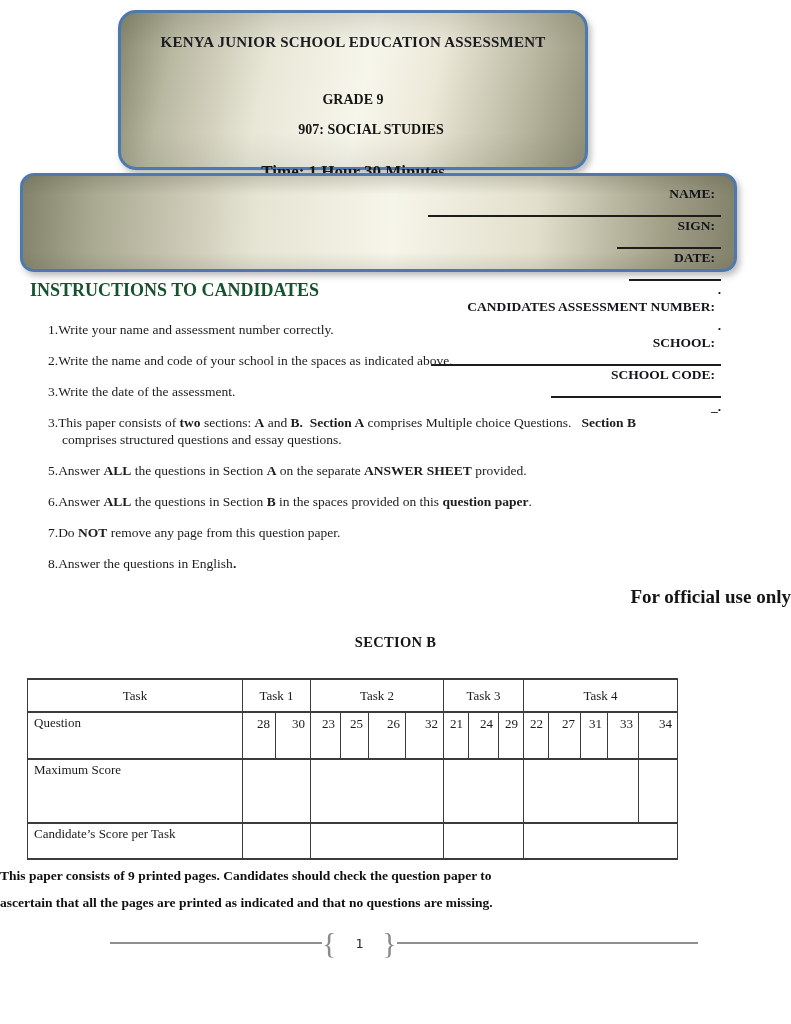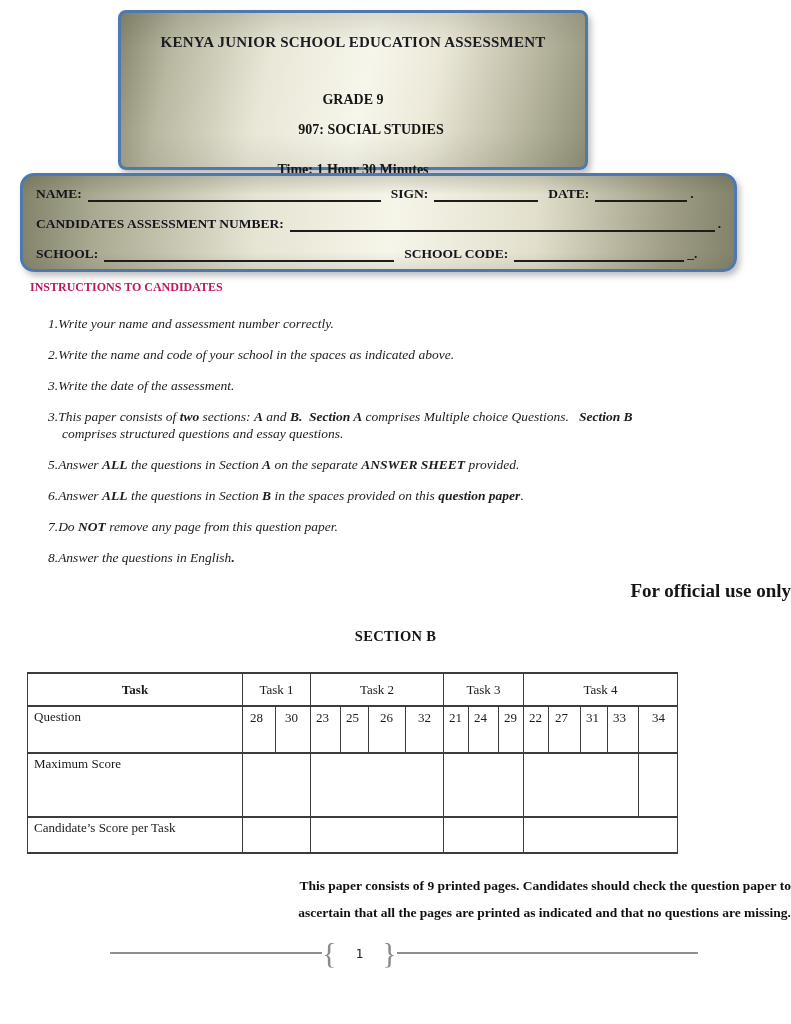"KENYA JUNIOR SCHOOL EDUCATION ASSESSMENT" .header-box { border-radius: 8px -> 18px }
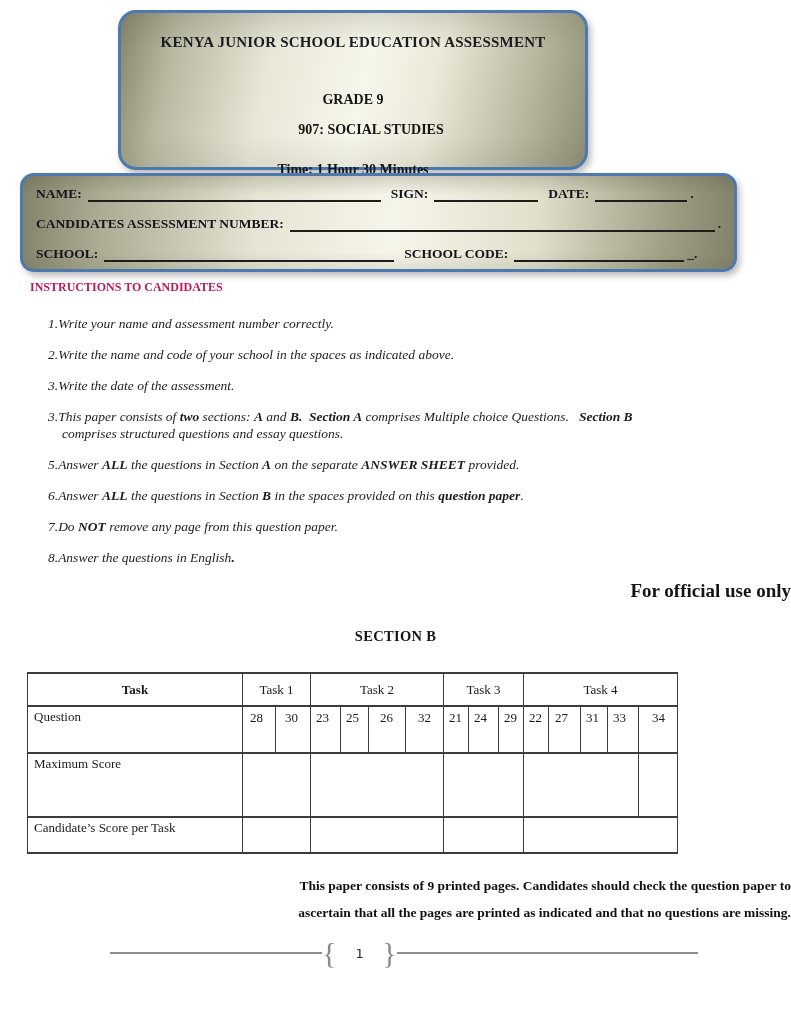"Time: 1 Hour 30 Minutes" .hb-time { font-size: 14px -> 17px }
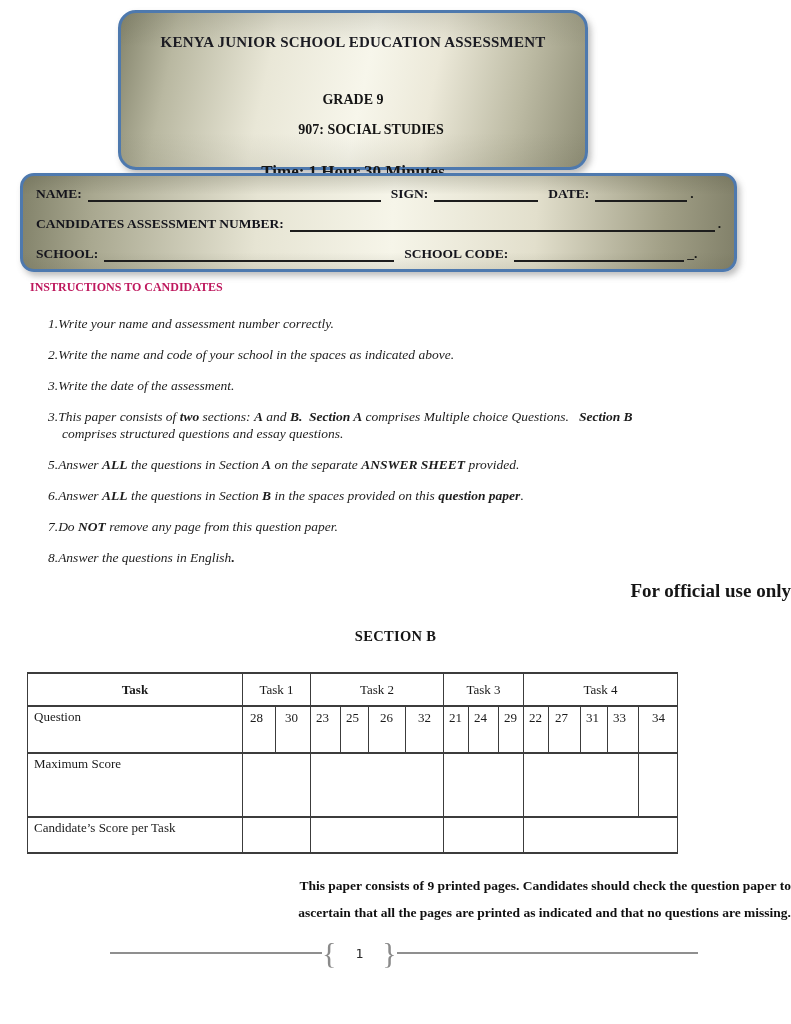"NAME:" .info-row { flex-direction: none -> column }
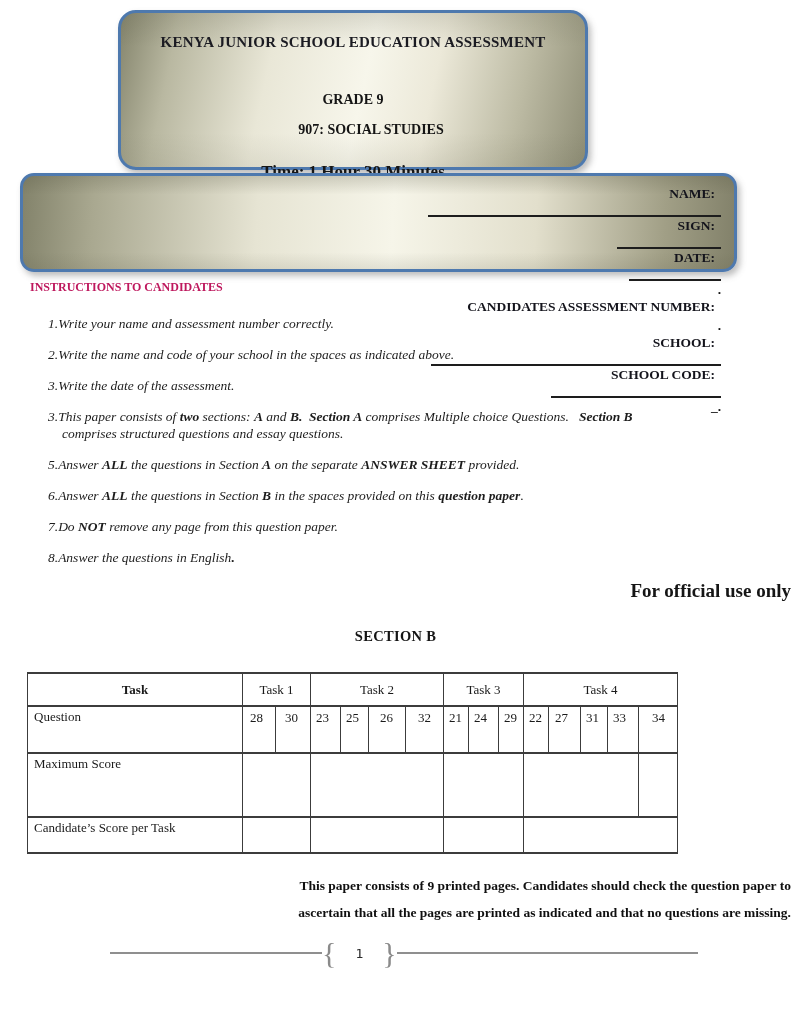"INSTRUCTIONS TO CANDIDATES" .instr-heading { color: #be185d -> #14532d; font-size: 12px -> 18px }
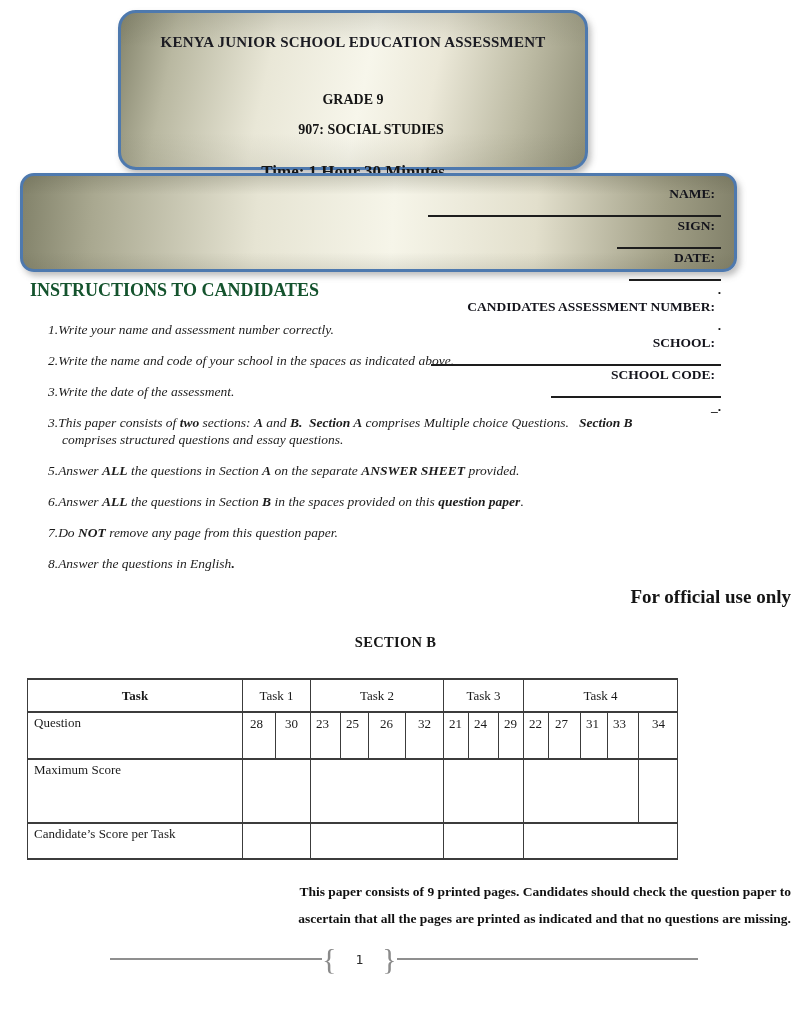"1.Write your name and assessment" .instr-list { font-style: italic -> none }
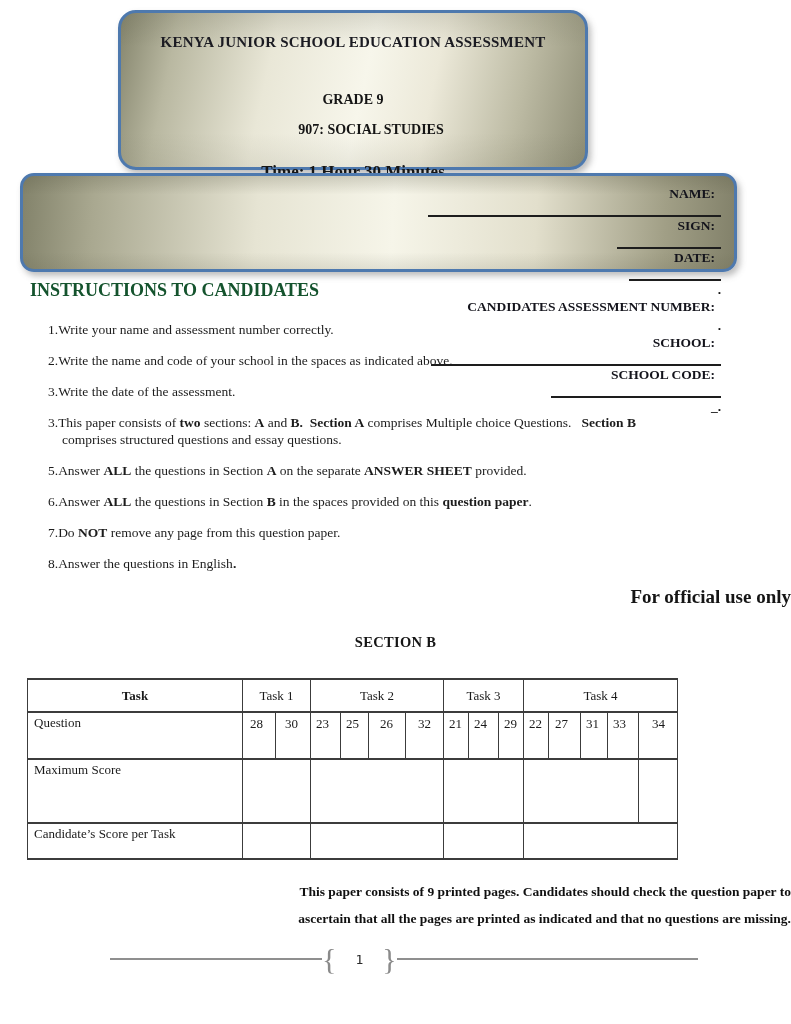"Task" table.score th.corner { font-weight: bold -> normal }
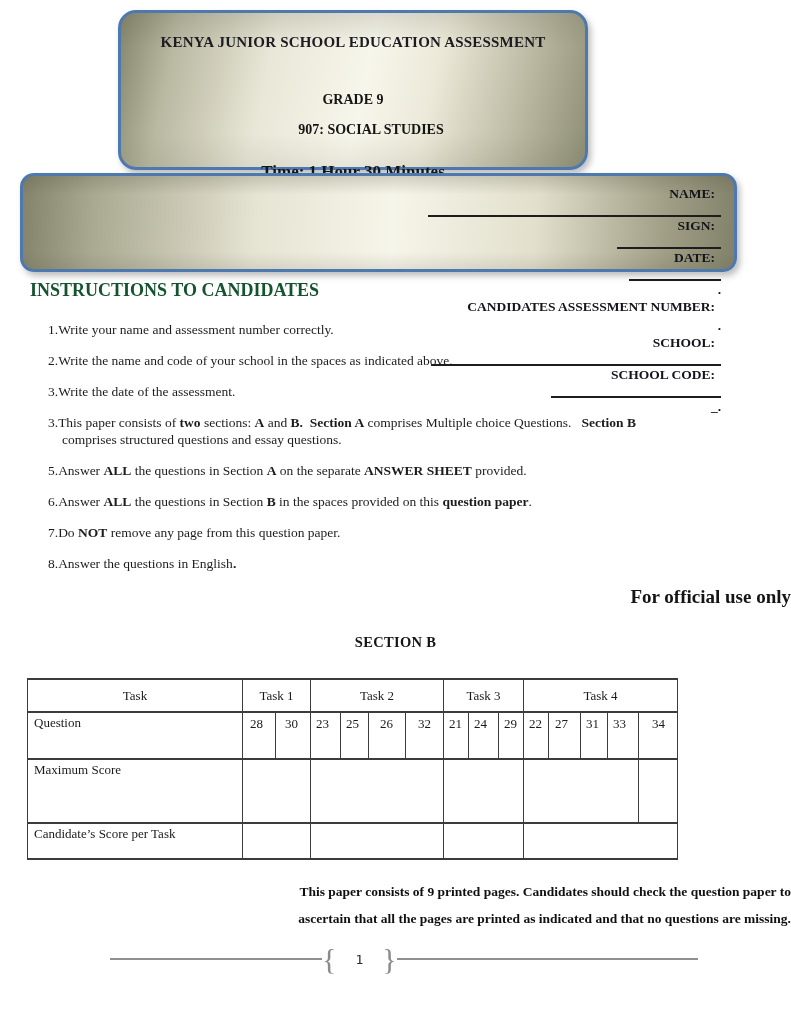"28" table.score td.num { padding-right: 12px -> 5px }
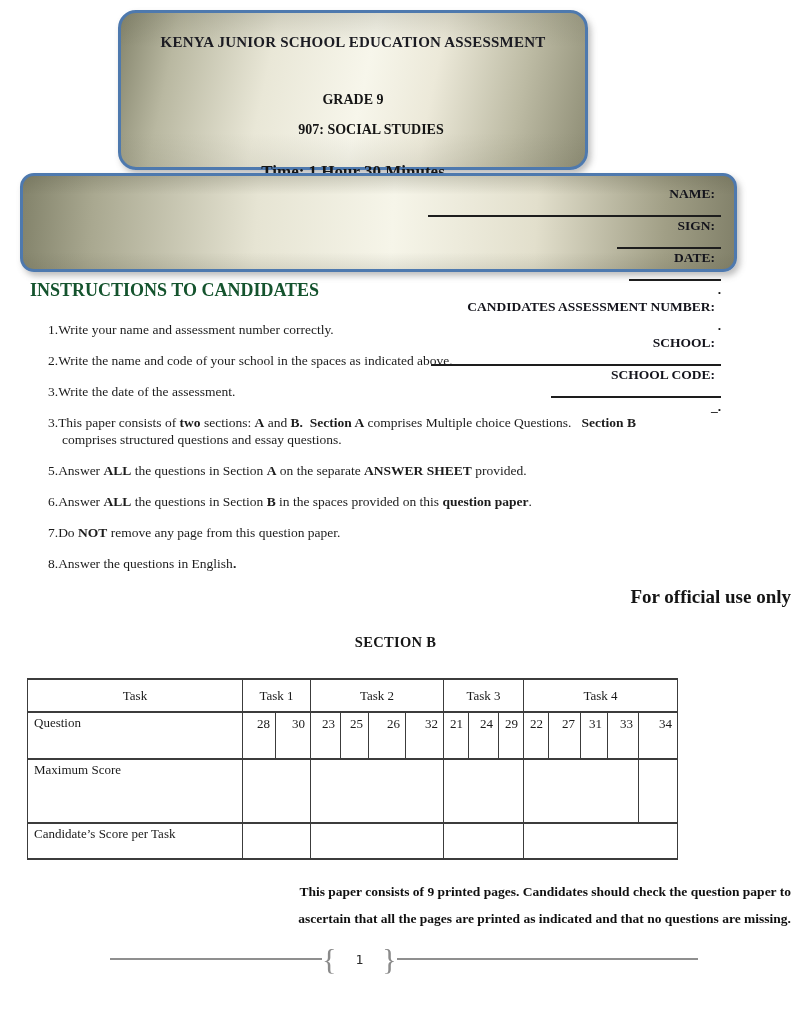"This paper consists of 9" .footer-note { margin-top: 18px -> 2px; text-align: right -> left }
